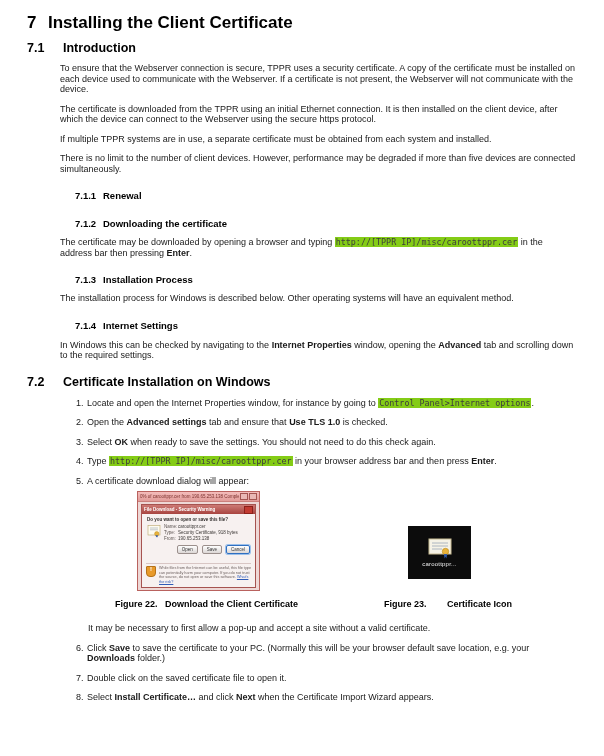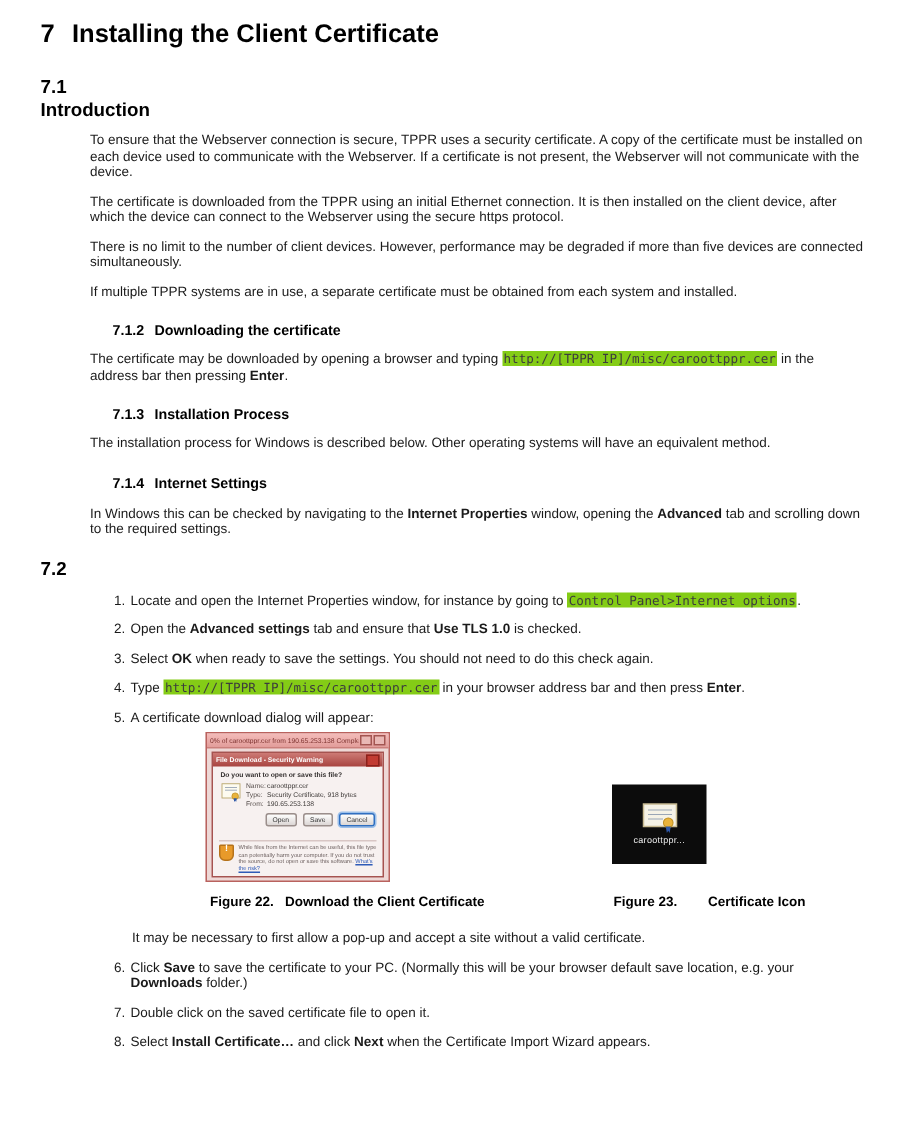"7.1" .h2.s71 { flex-direction: column -> none; margin-top: 18px -> 8px }
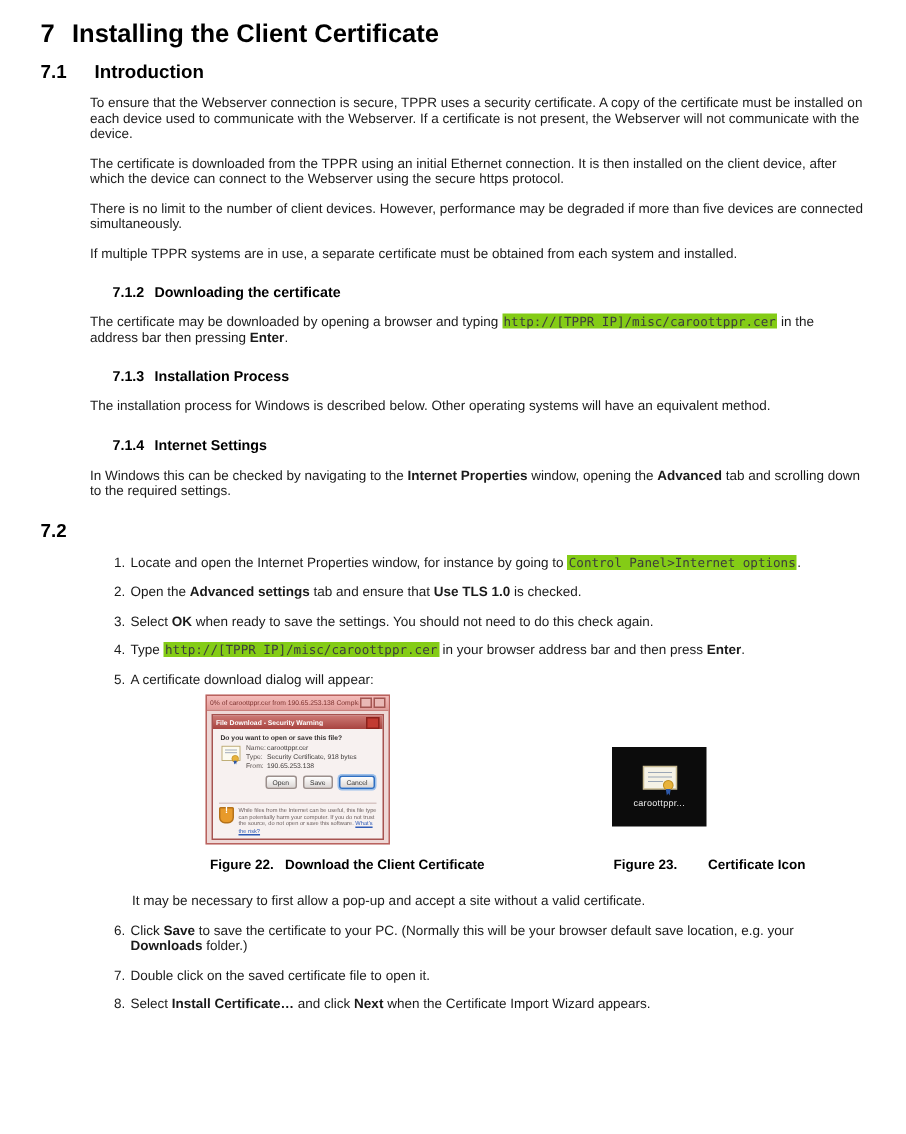"There is no limit to" p.body { order: before "If multiple TPPR systems are" -> after "If multiple TPPR systems are" }
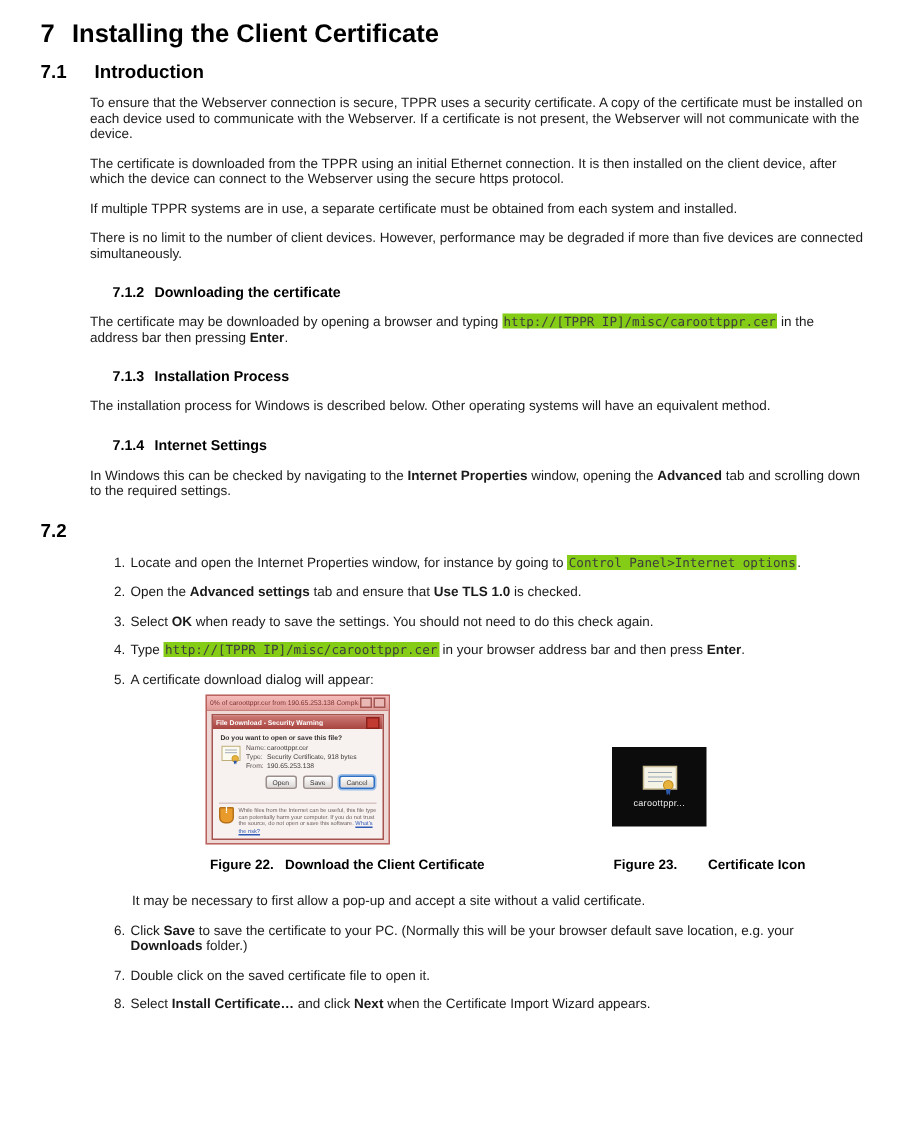"7.1.1" div.h3 { html: none -> <div> <span>7.1.1</span> <span>Renewal</span> </div> }
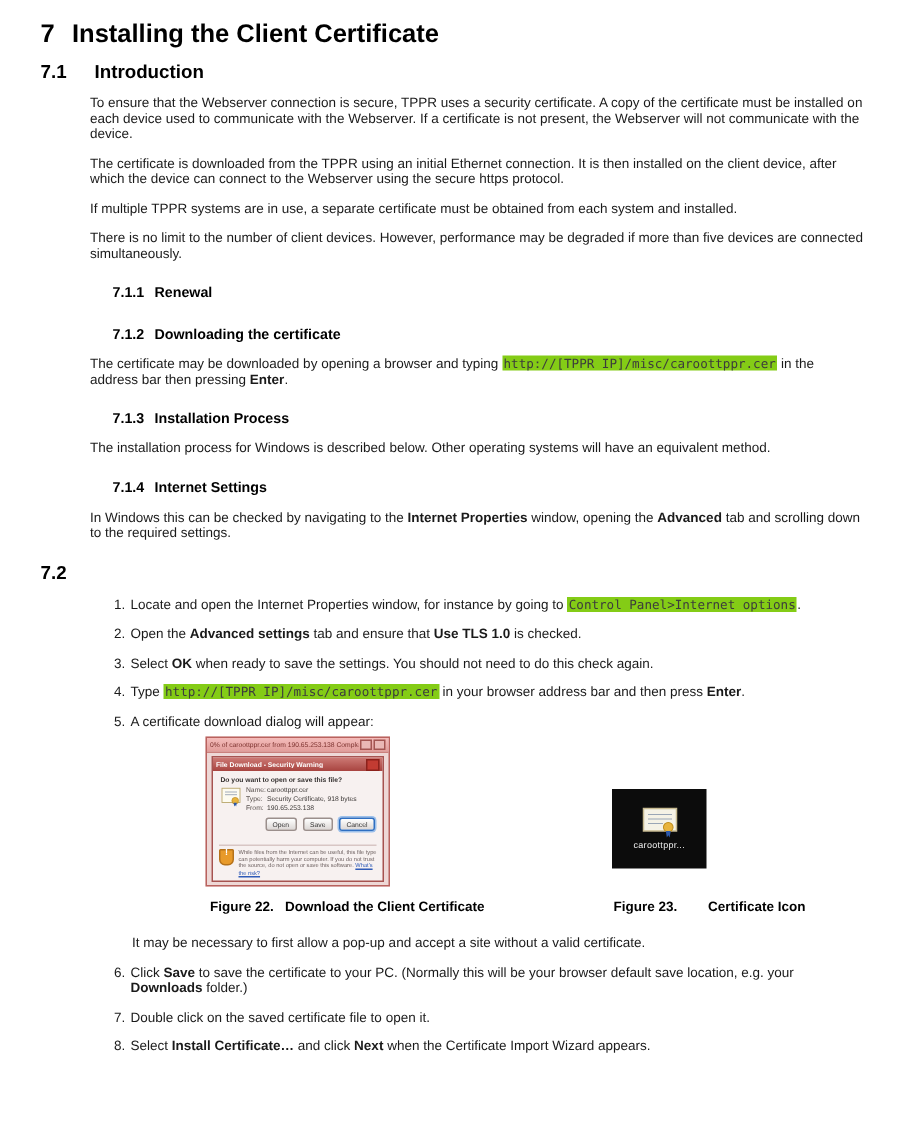"Certificate Installation on Windows" span { html: none -> <span>Certificate Installation on Windows</span> }
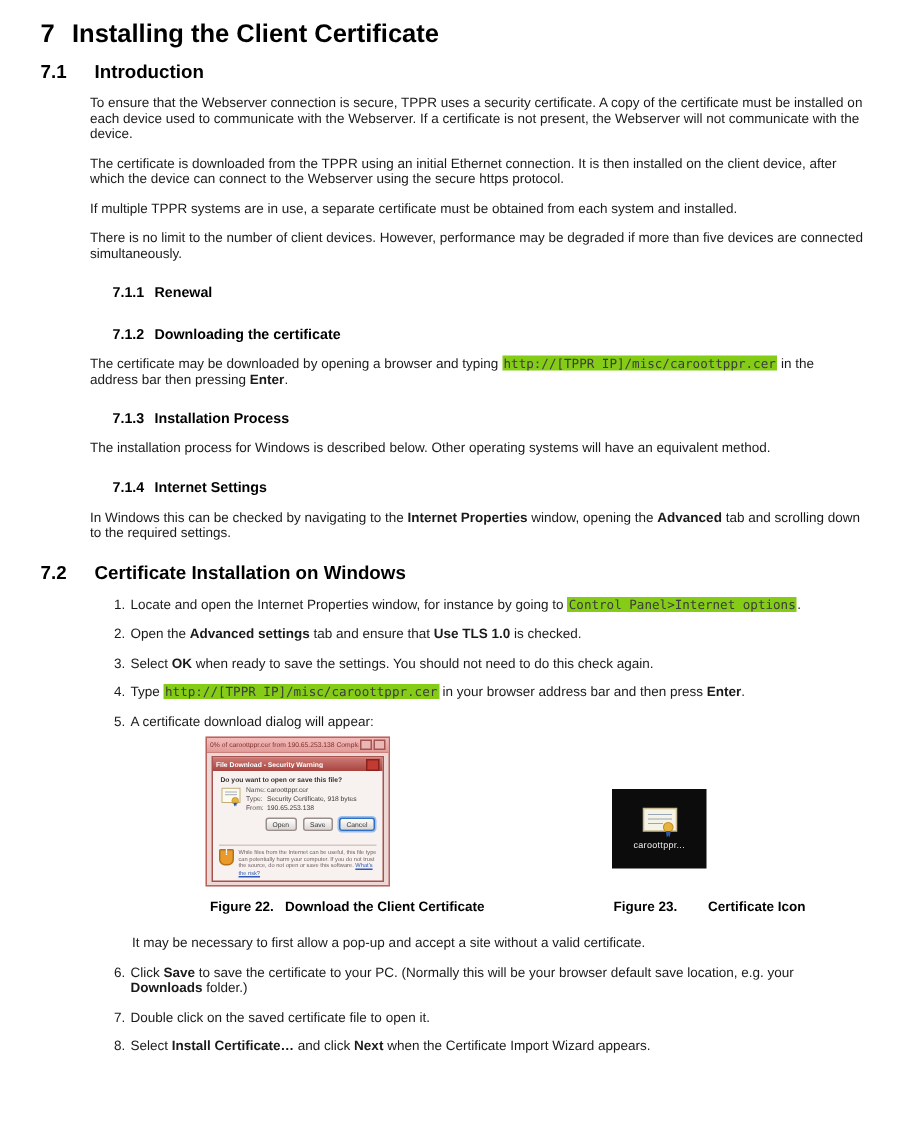"Figure 22." .caprow span { margin-left: 25px -> none }
